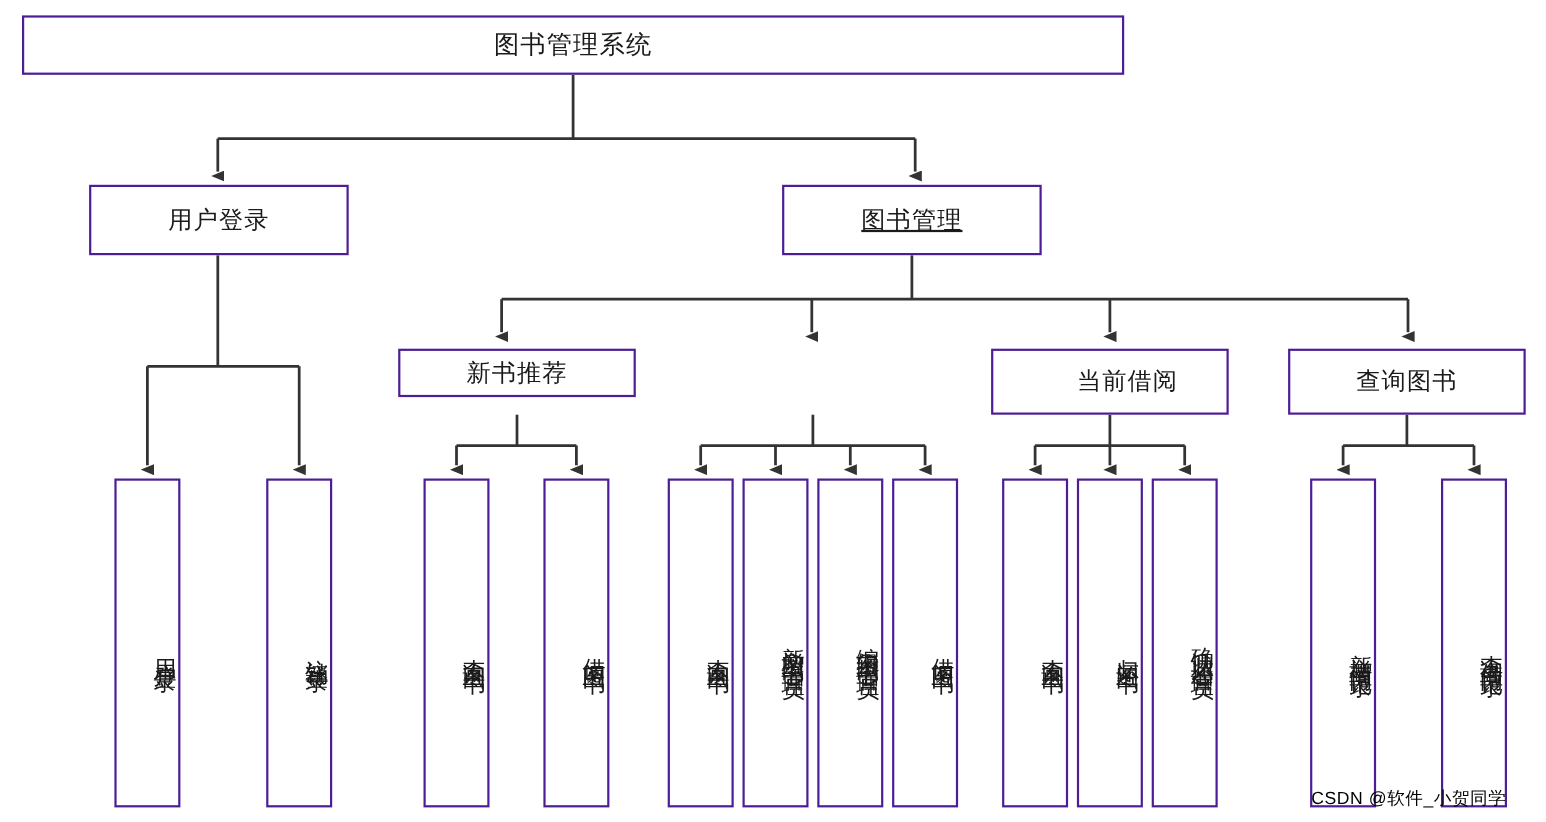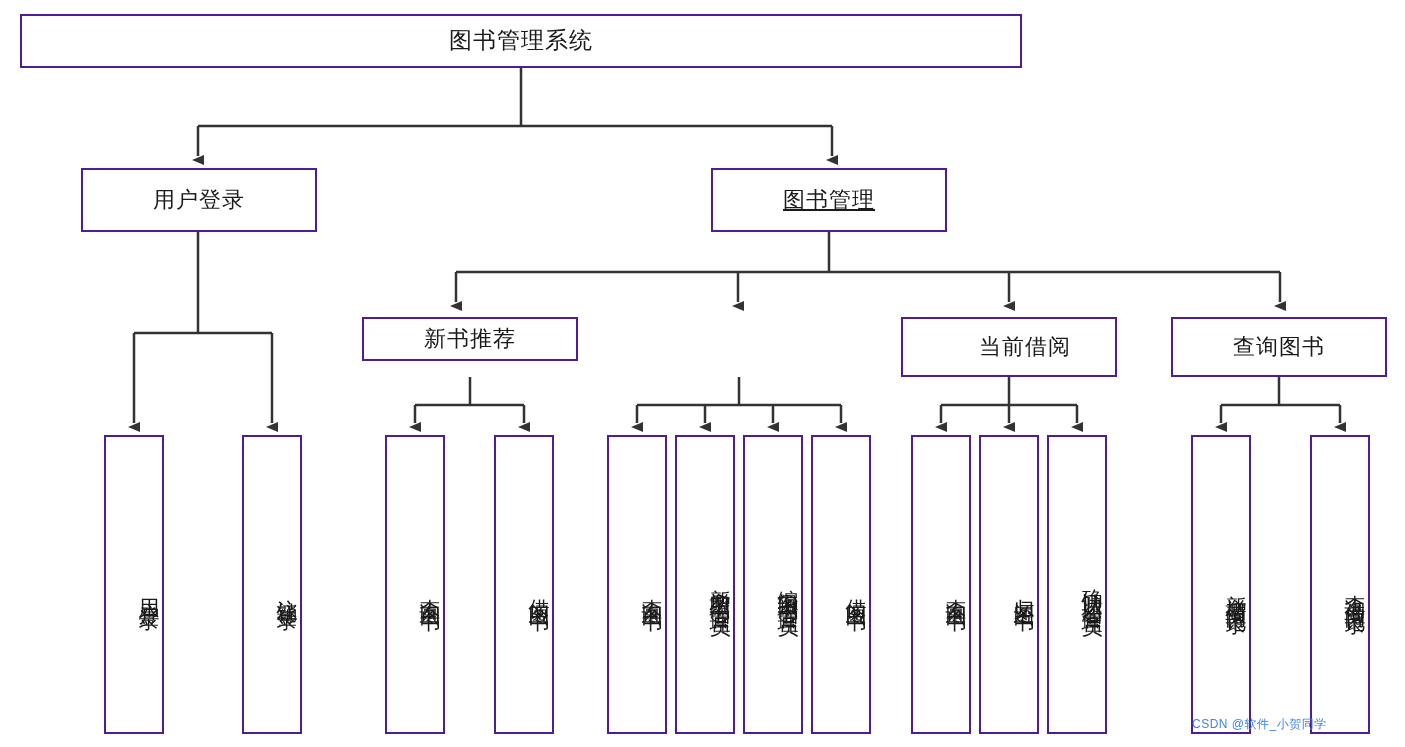"CSDN @软件_小贺同学" .watermark { color: #3b82f6 -> #000000; font-size: 12px -> 16px }
